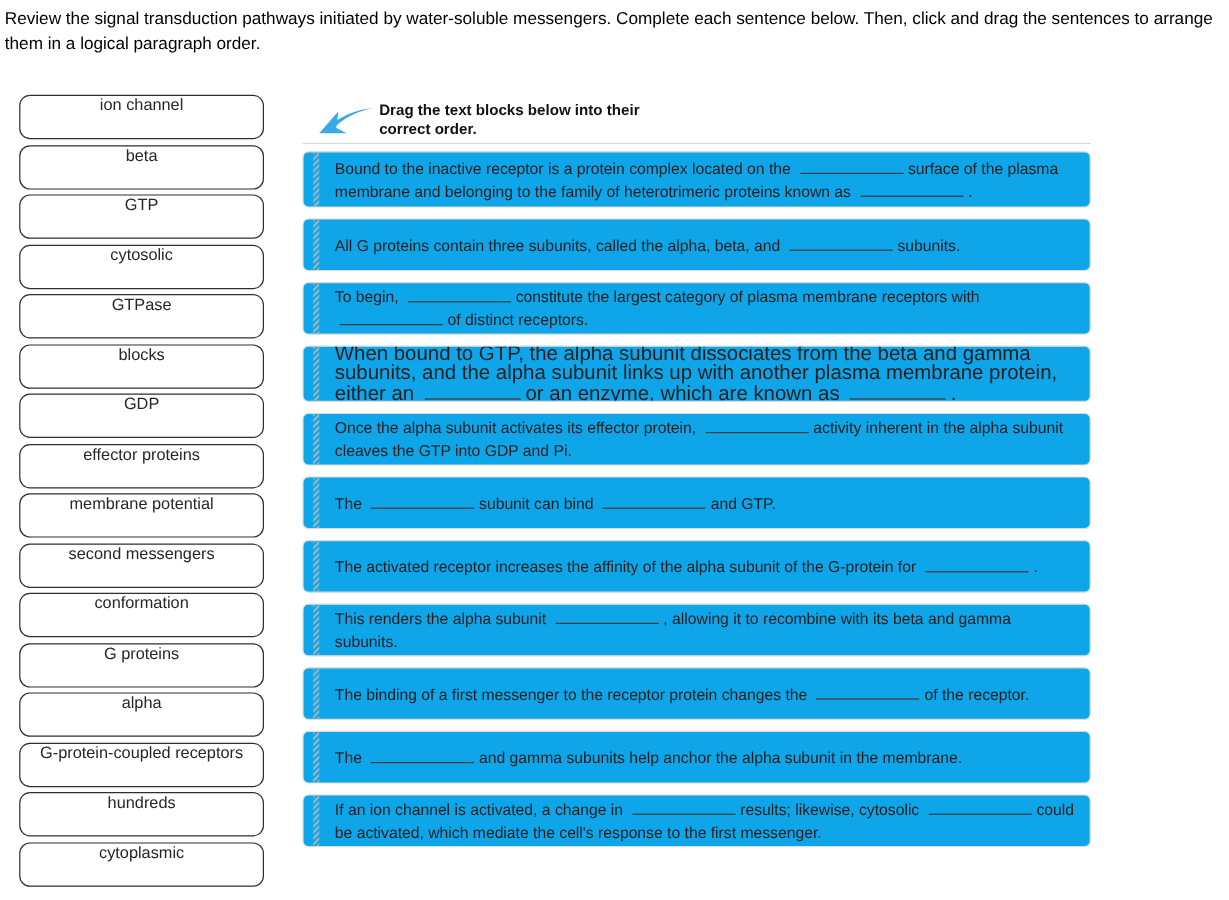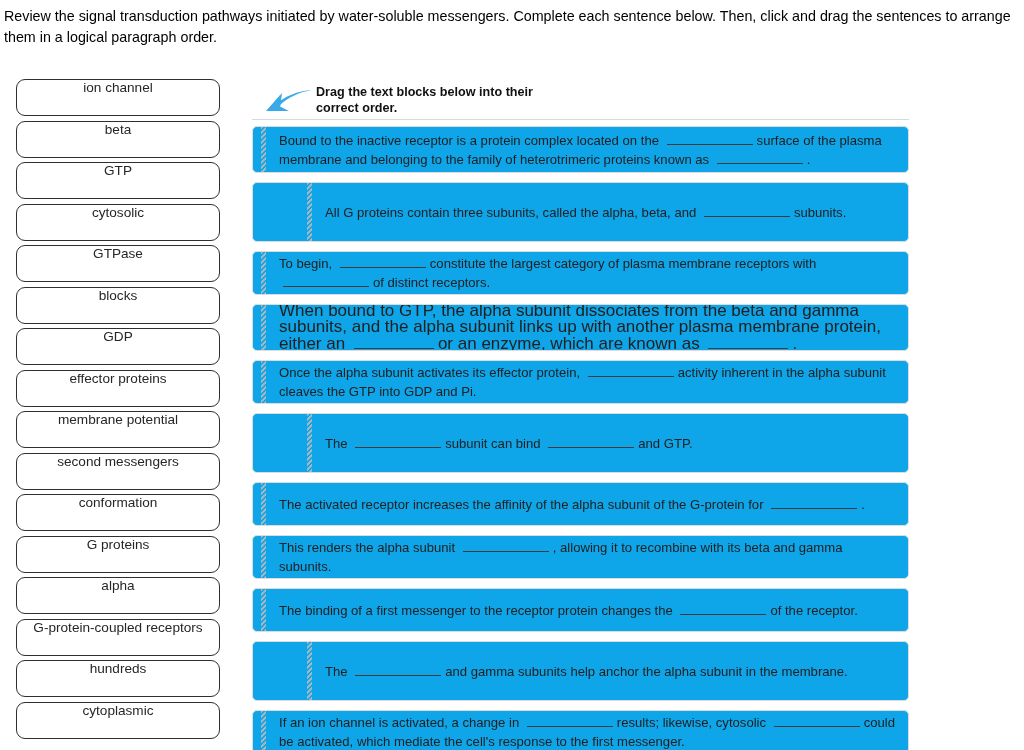"All G proteins contain three" .block.h1 { height: 60px -> 44px; padding-left: 46px -> none }
